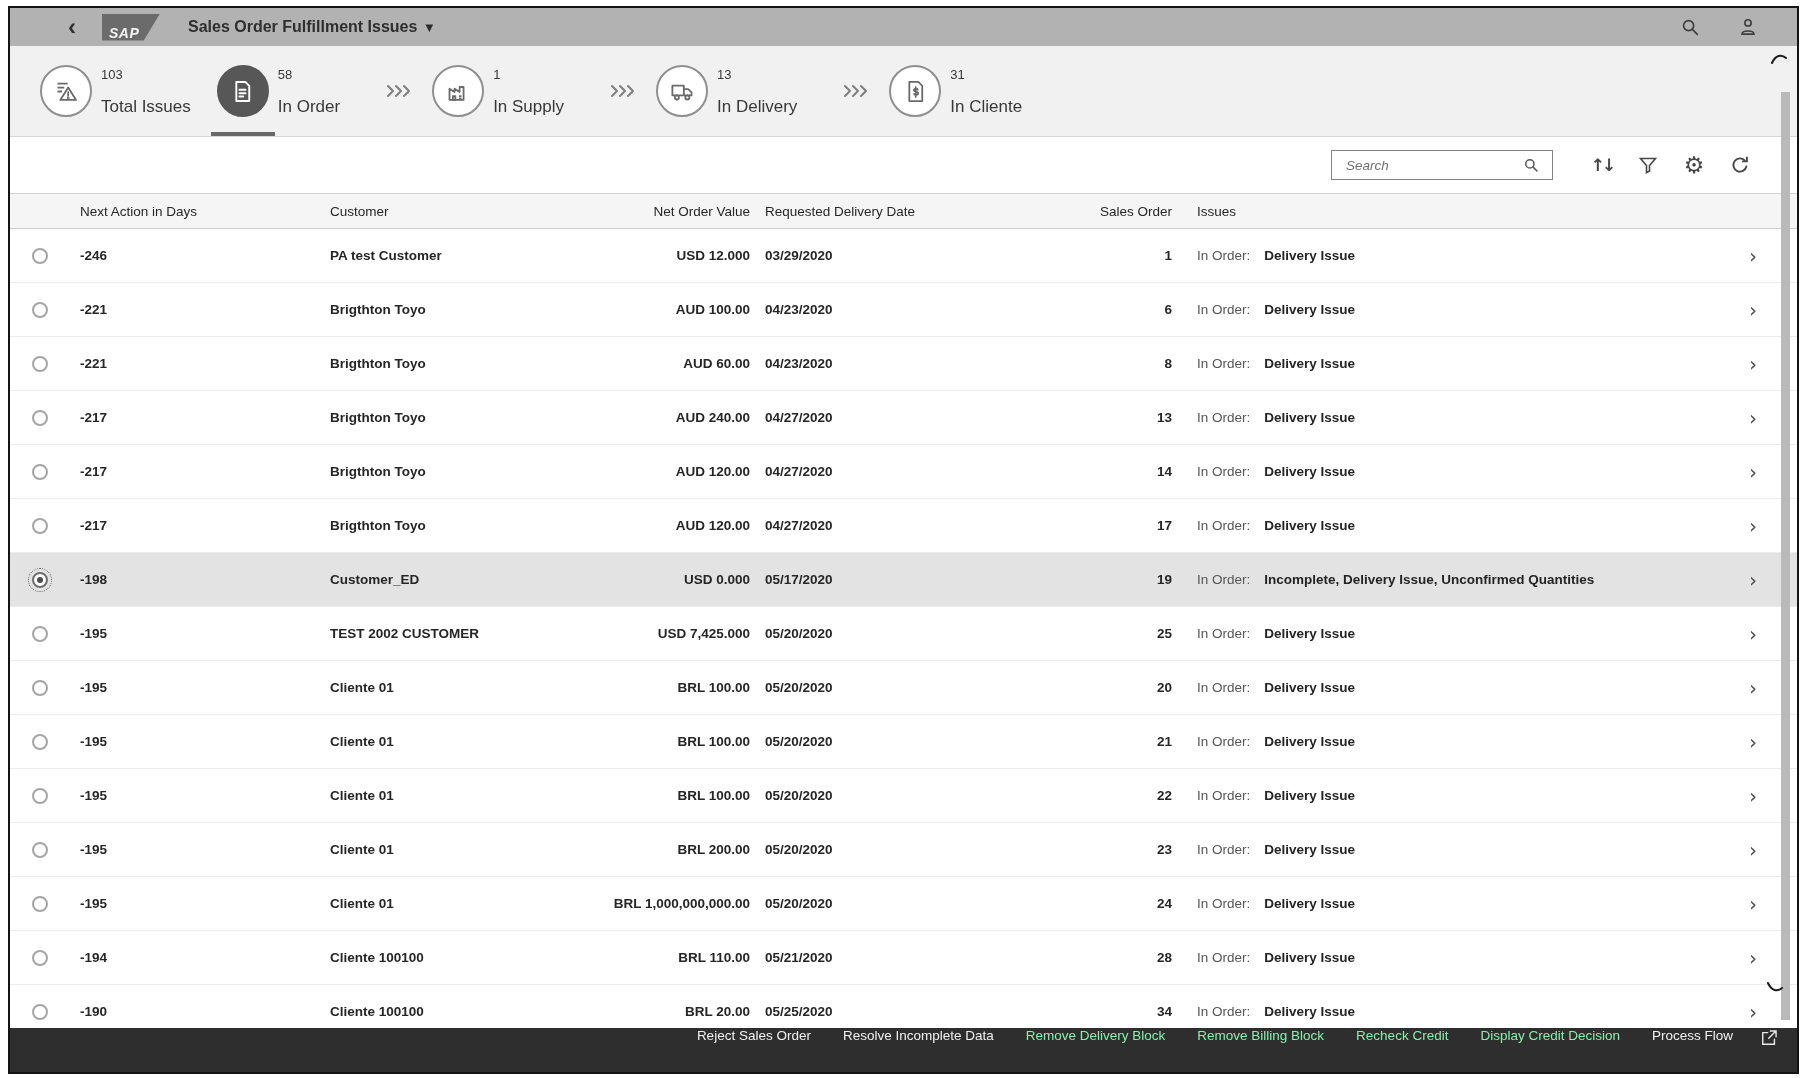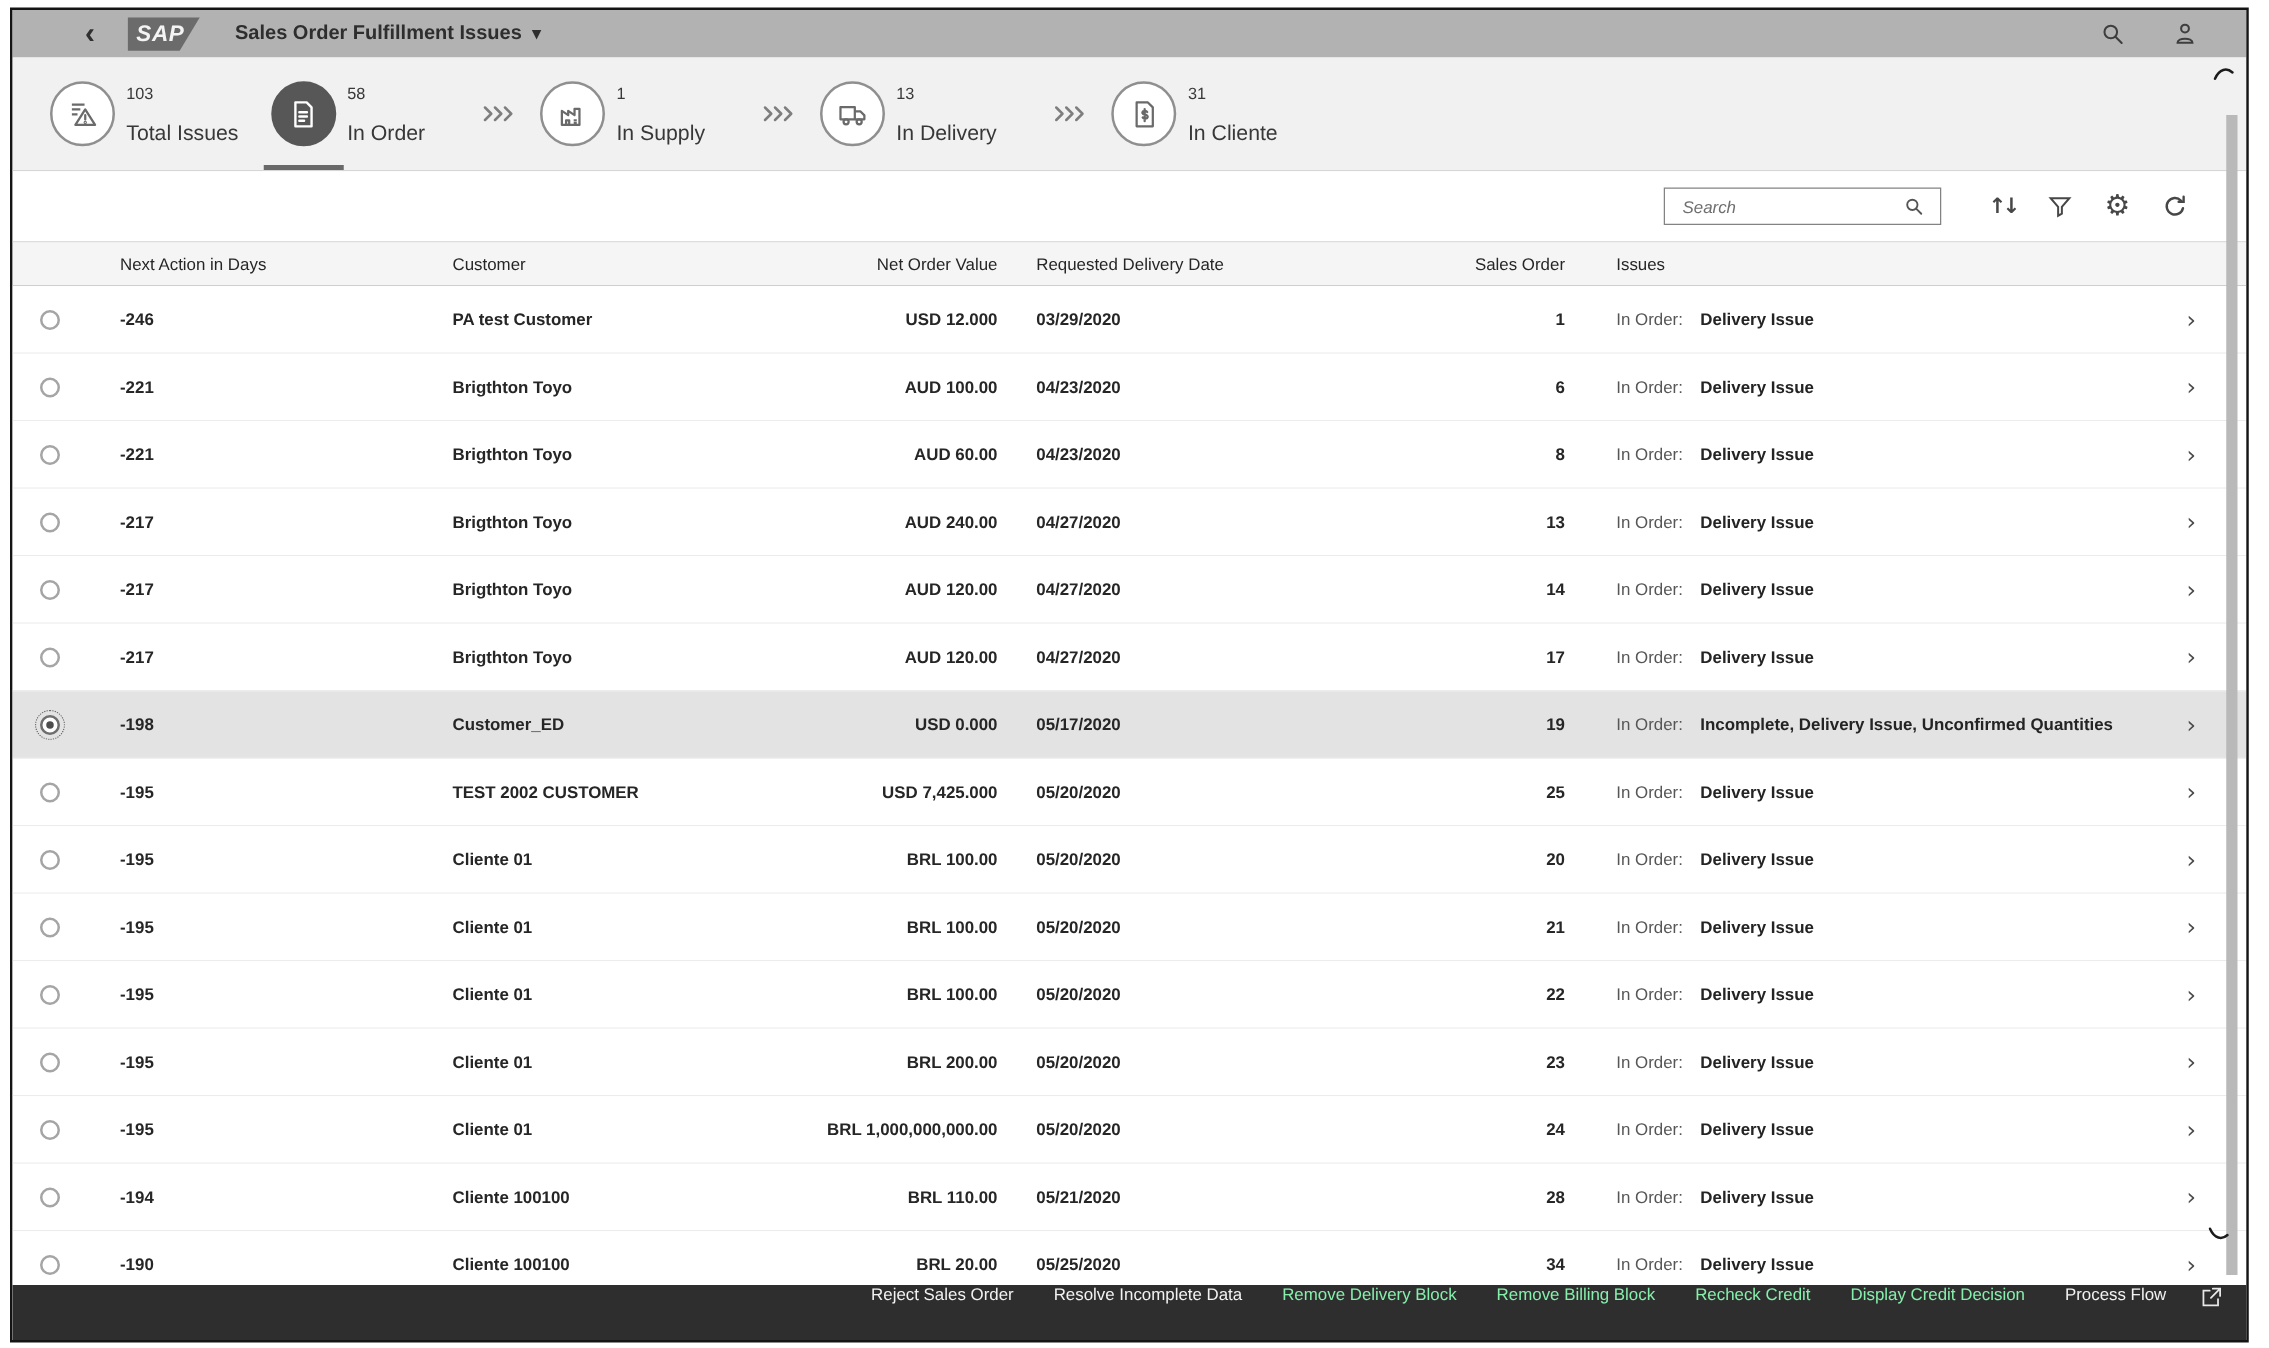"SAP" .logo { align-items: center -> flex-end; font-size: 18px -> 14px }
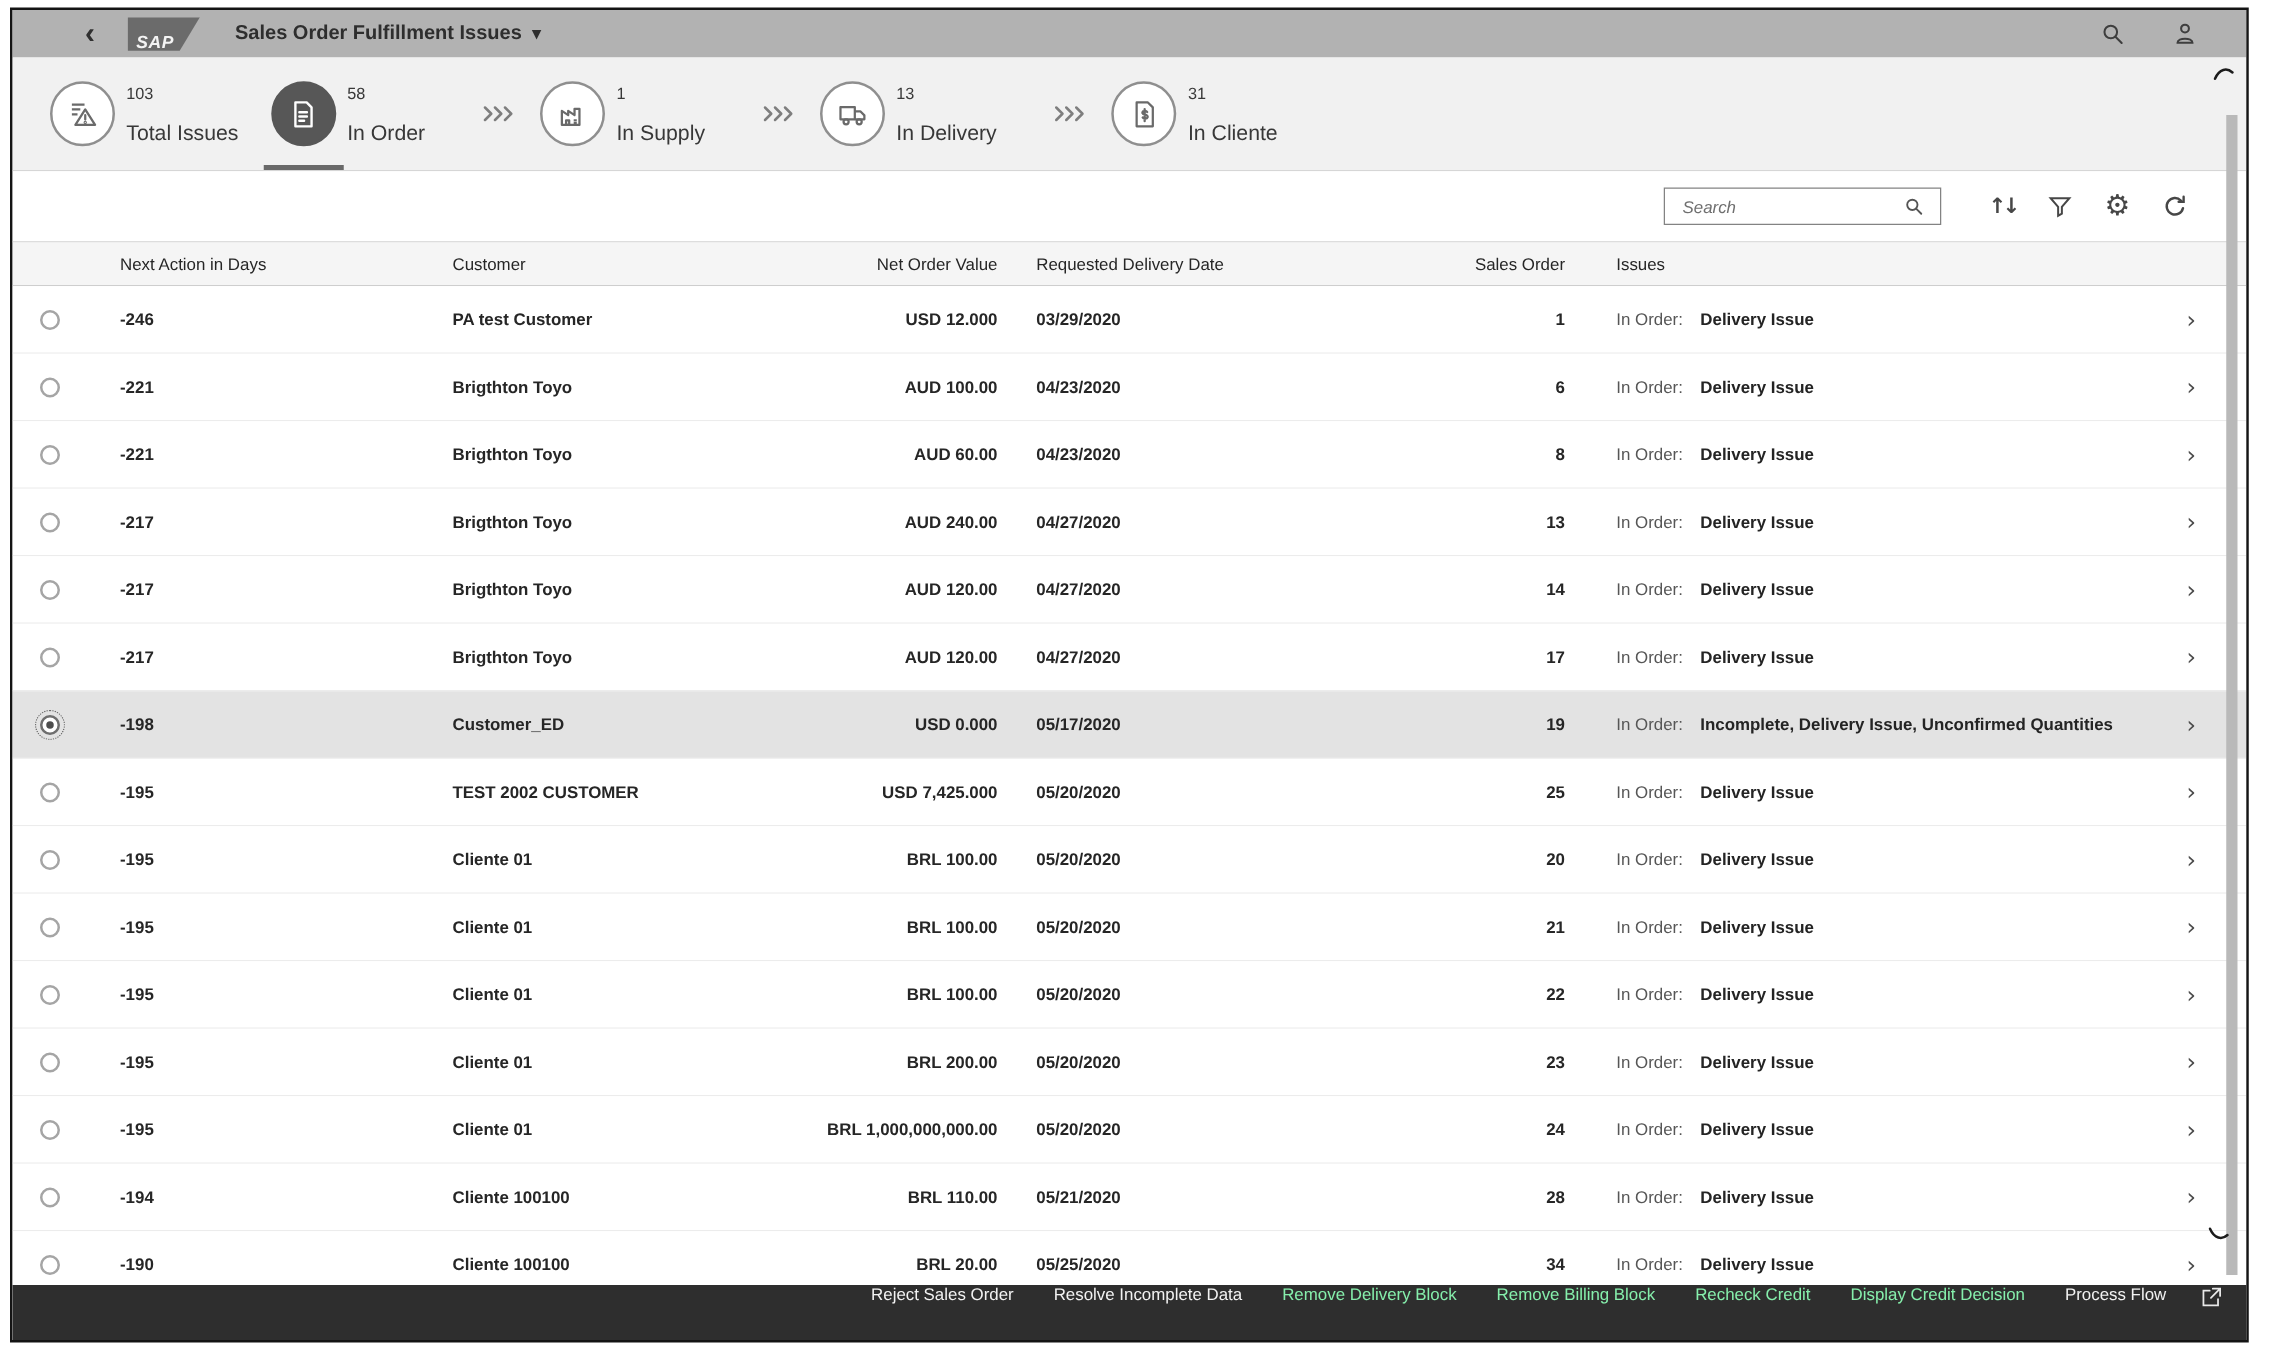"Next Action in Days" .grid { gap: 16px -> none }
